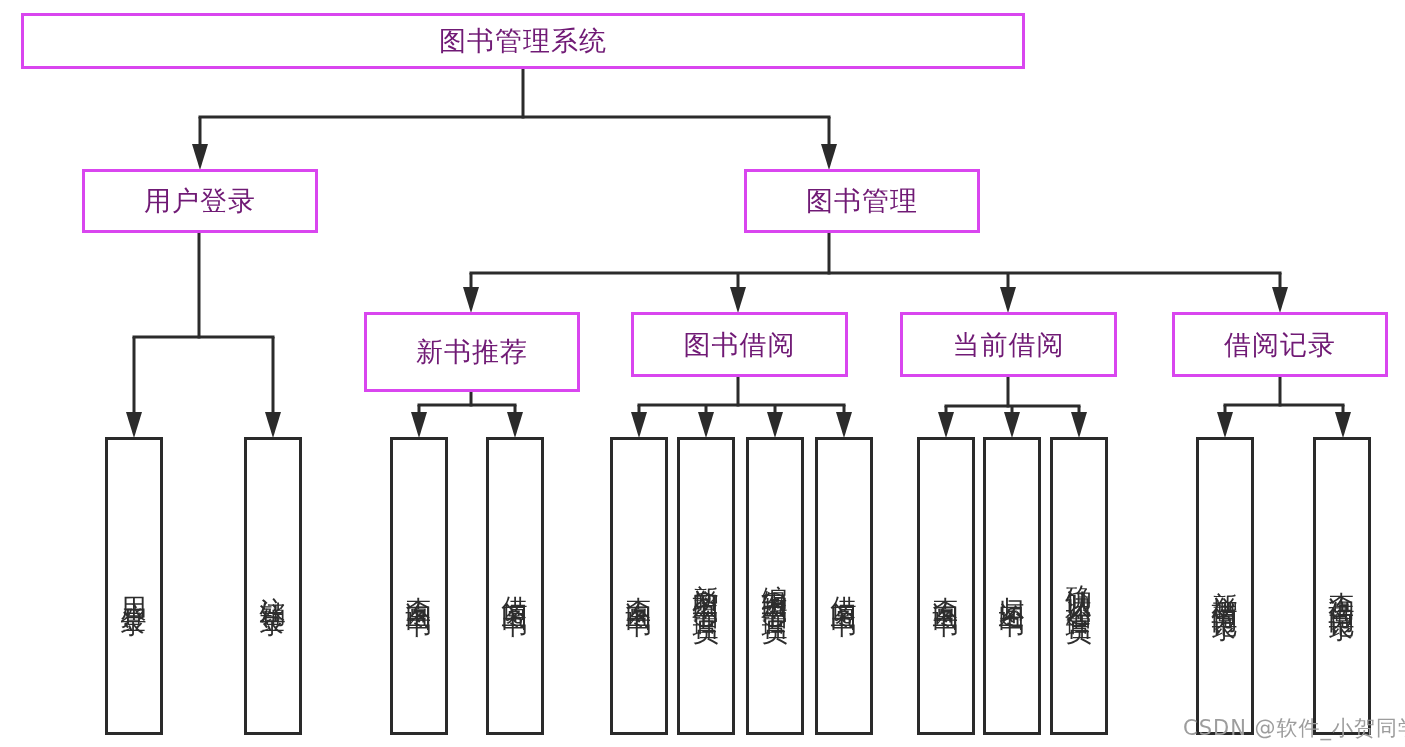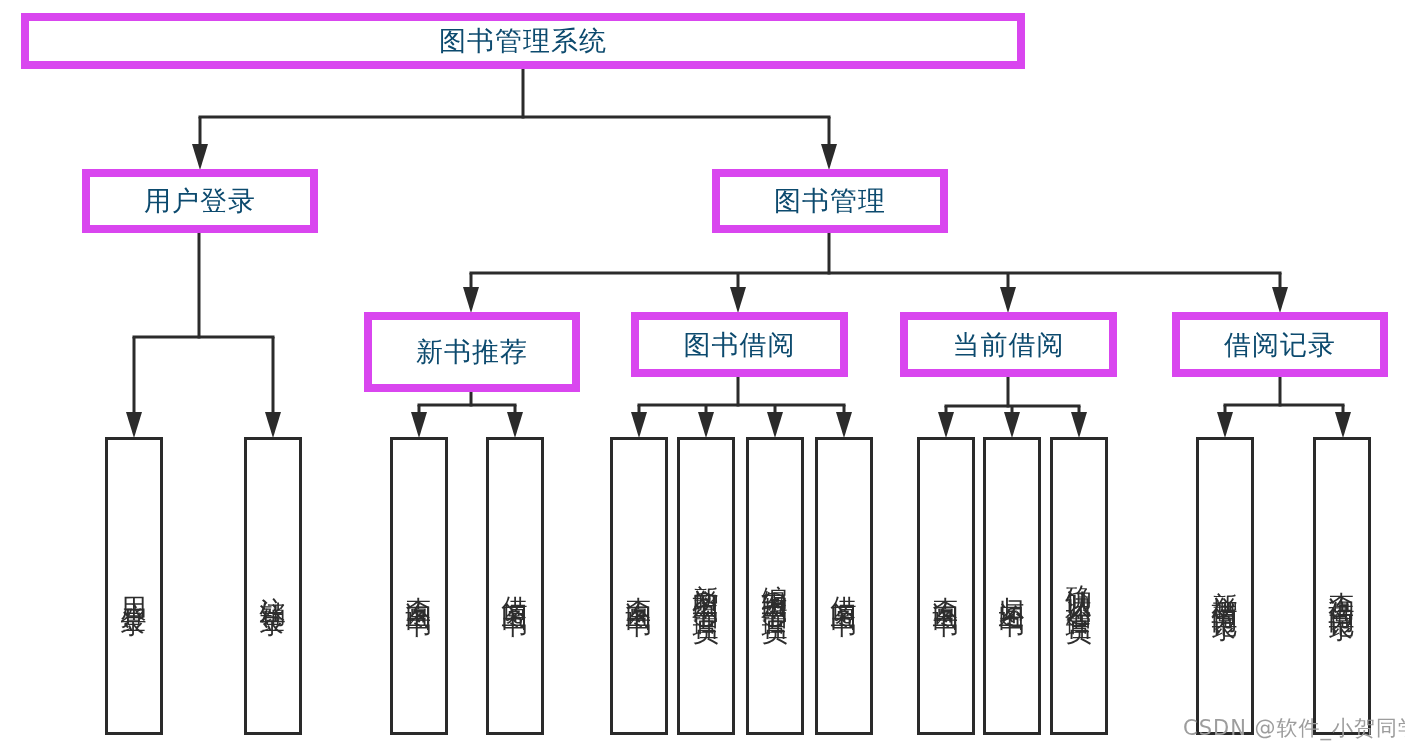"图书管理系统" .box { border: 8px solid #d946ef -> 3px solid #d946ef; color: #0c4a6e -> #701a75 }
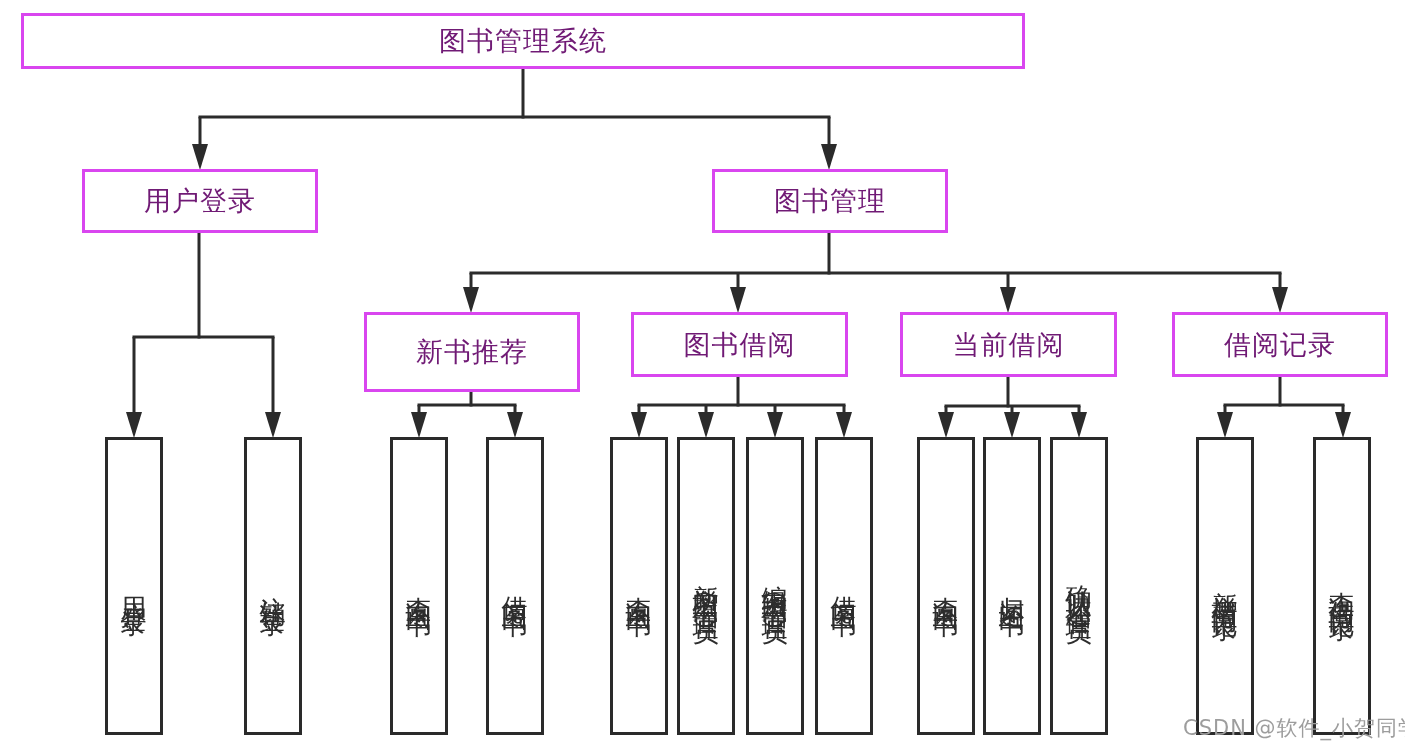"图书管理" div.box { left: 712px -> 744px }
